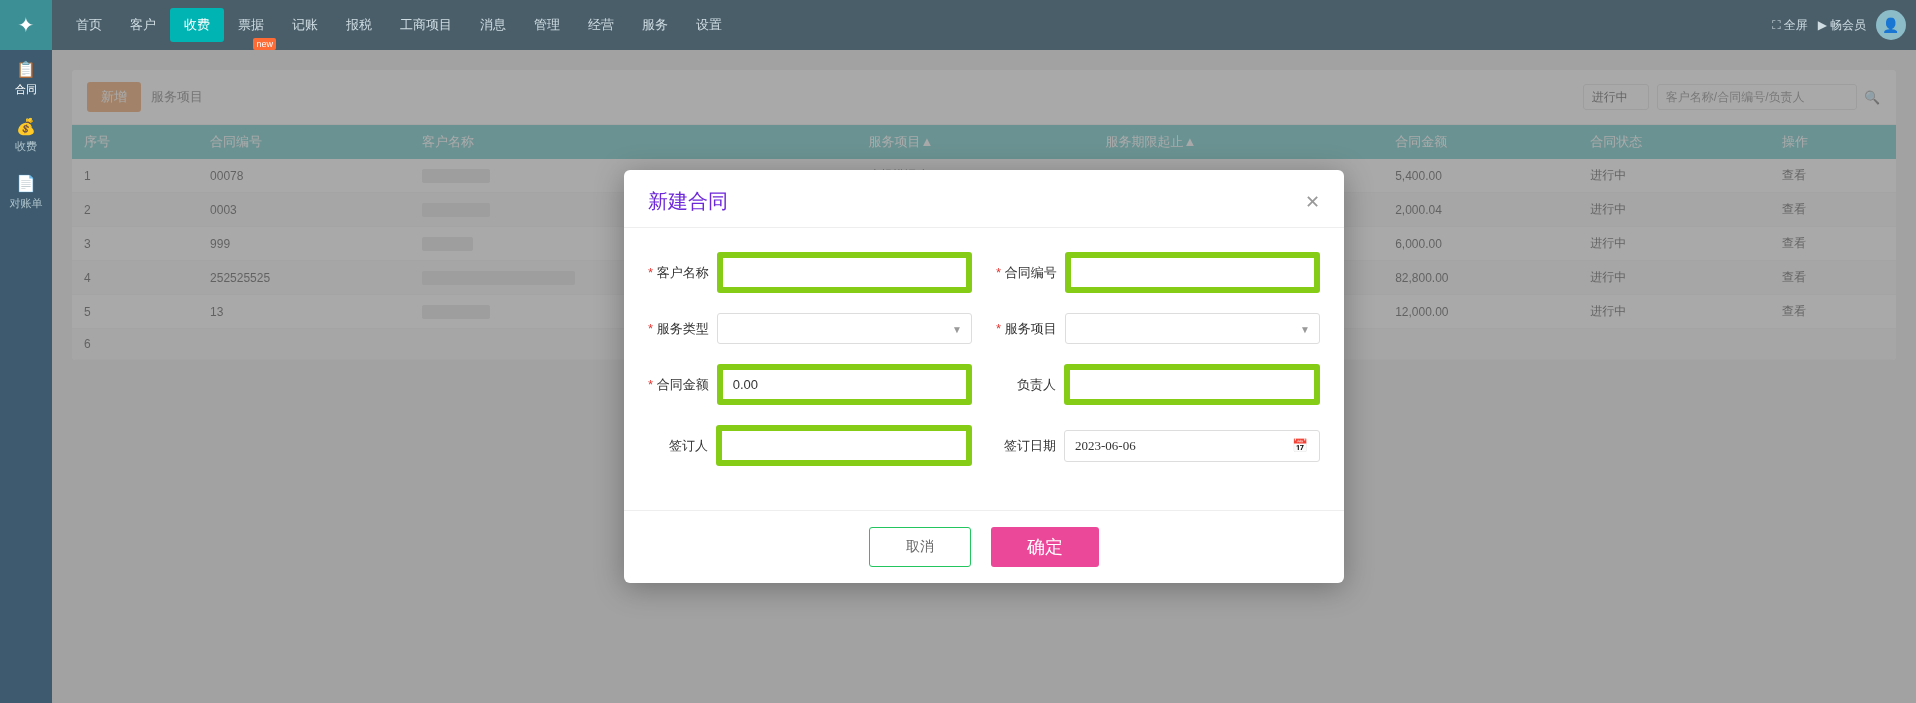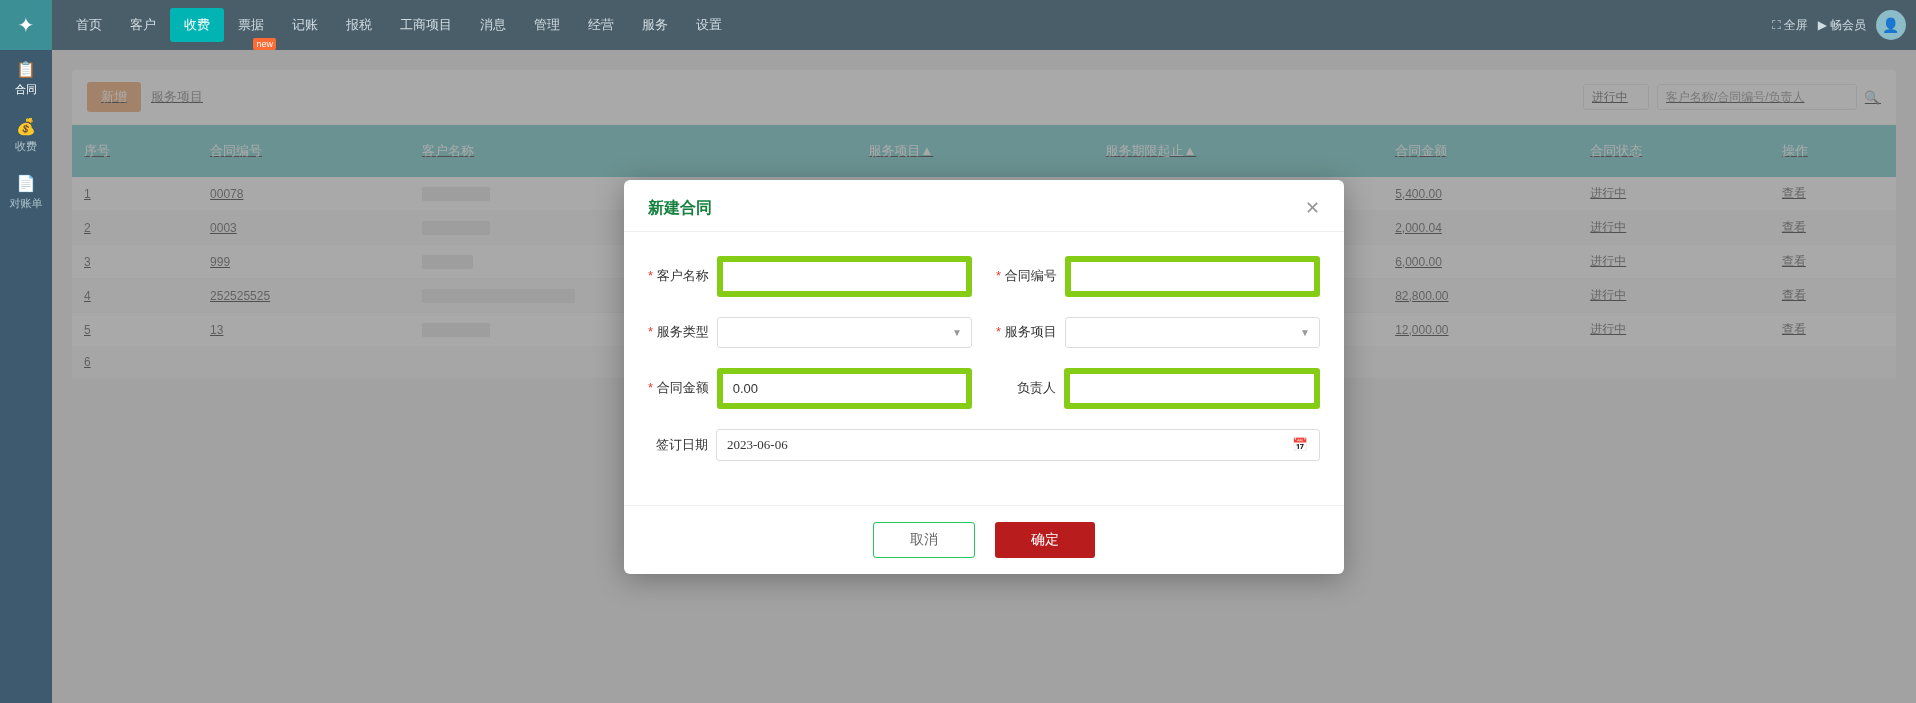"新增" .contract-panel { text-decoration: underline -> none }
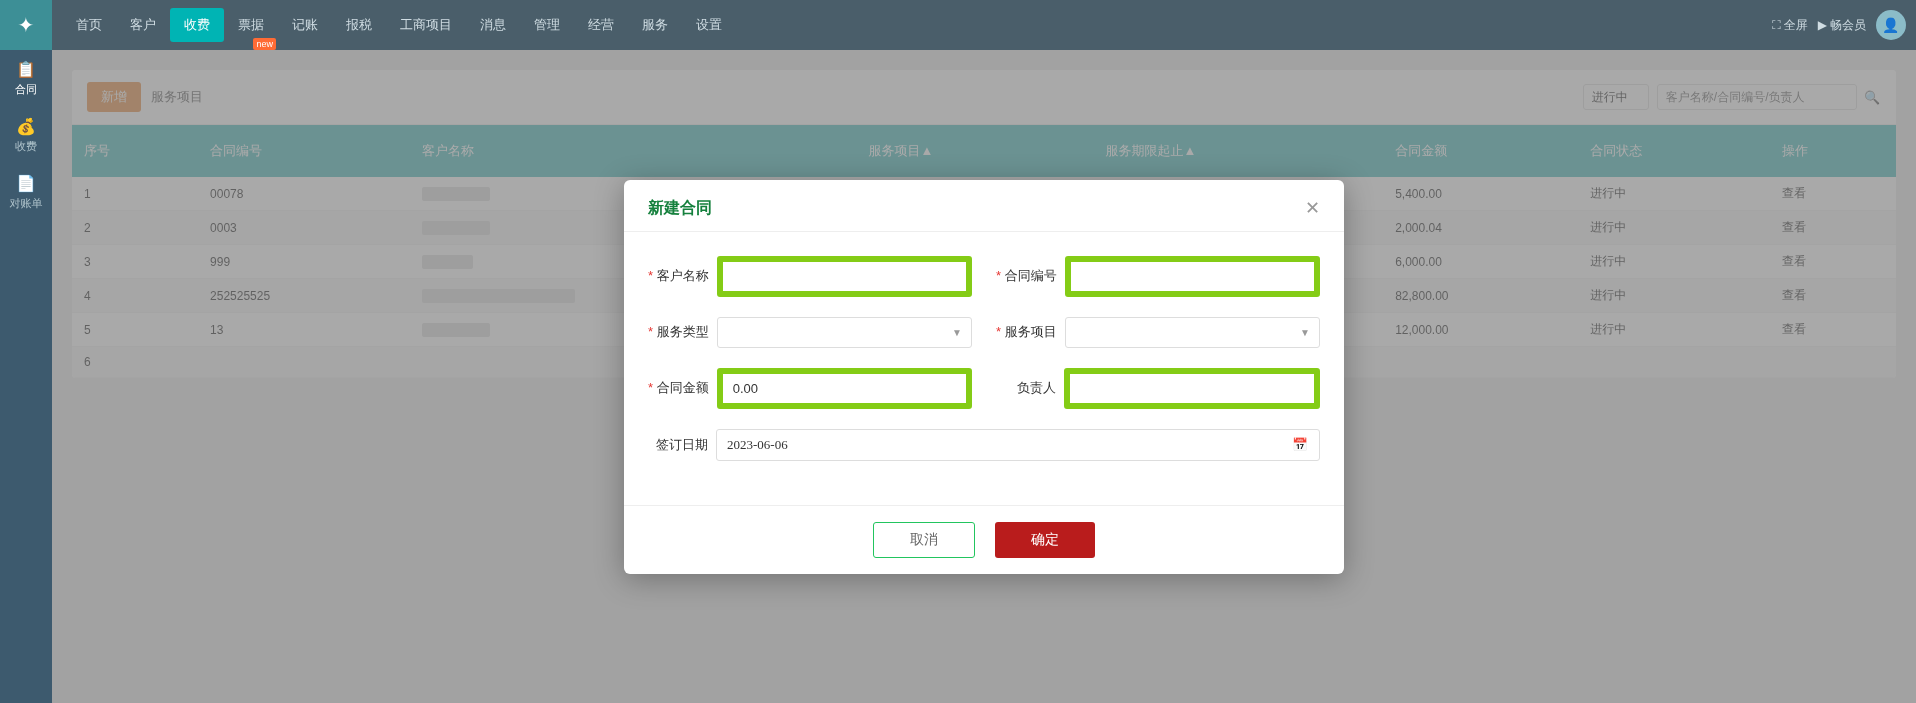"序号" .data-table th { padding: 17px 12px -> 8px 12px }
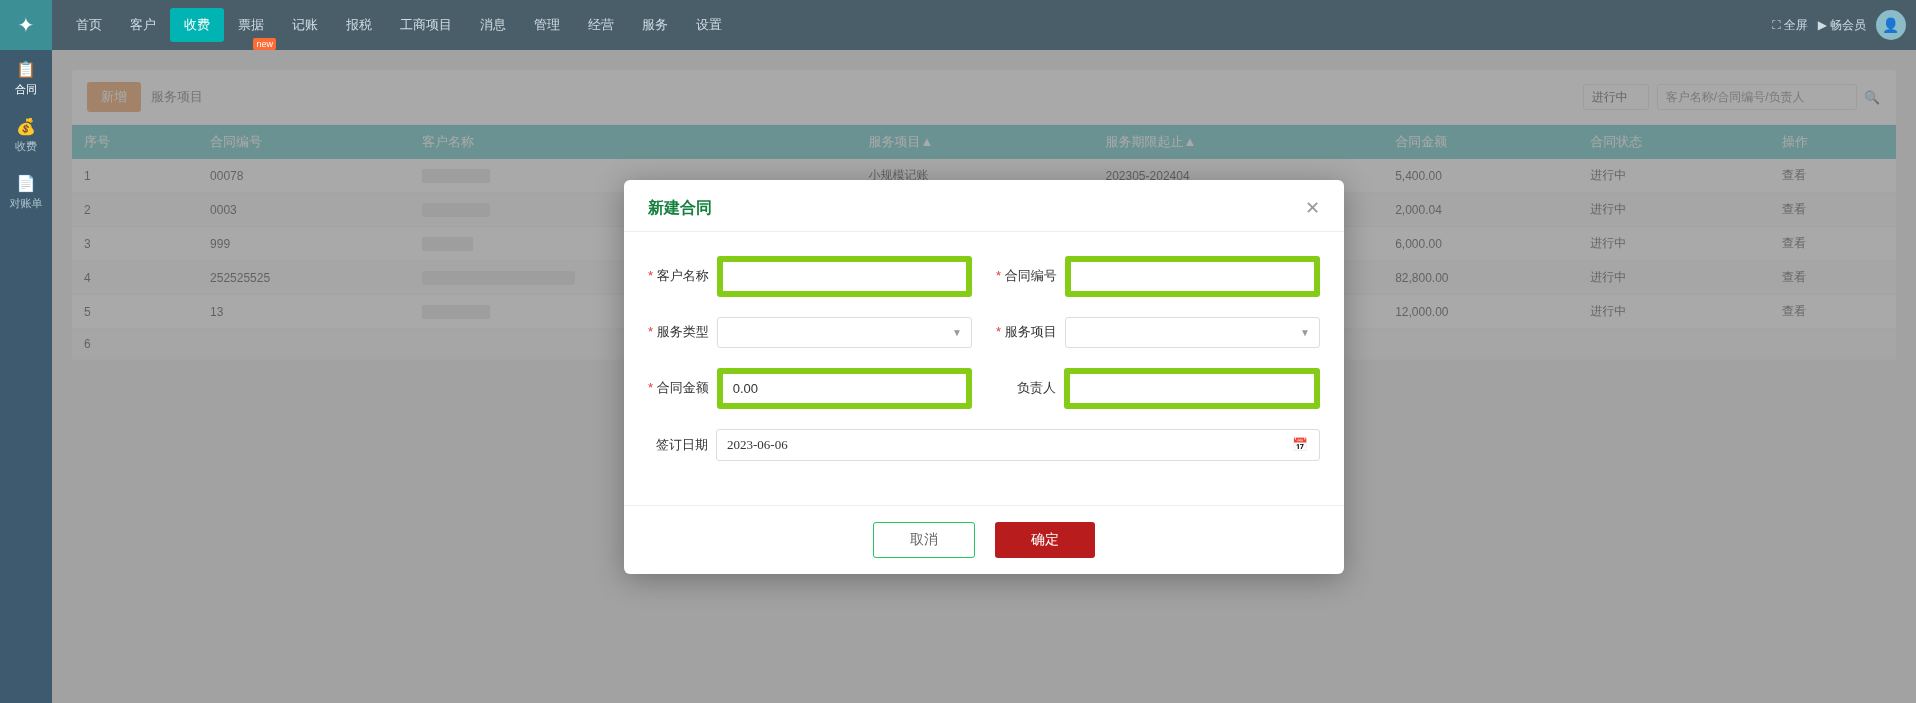"新建合同" .modal-title { color: #15803d -> #6d28d9; font-size: 16px -> 20px; font-weight: bold -> normal }
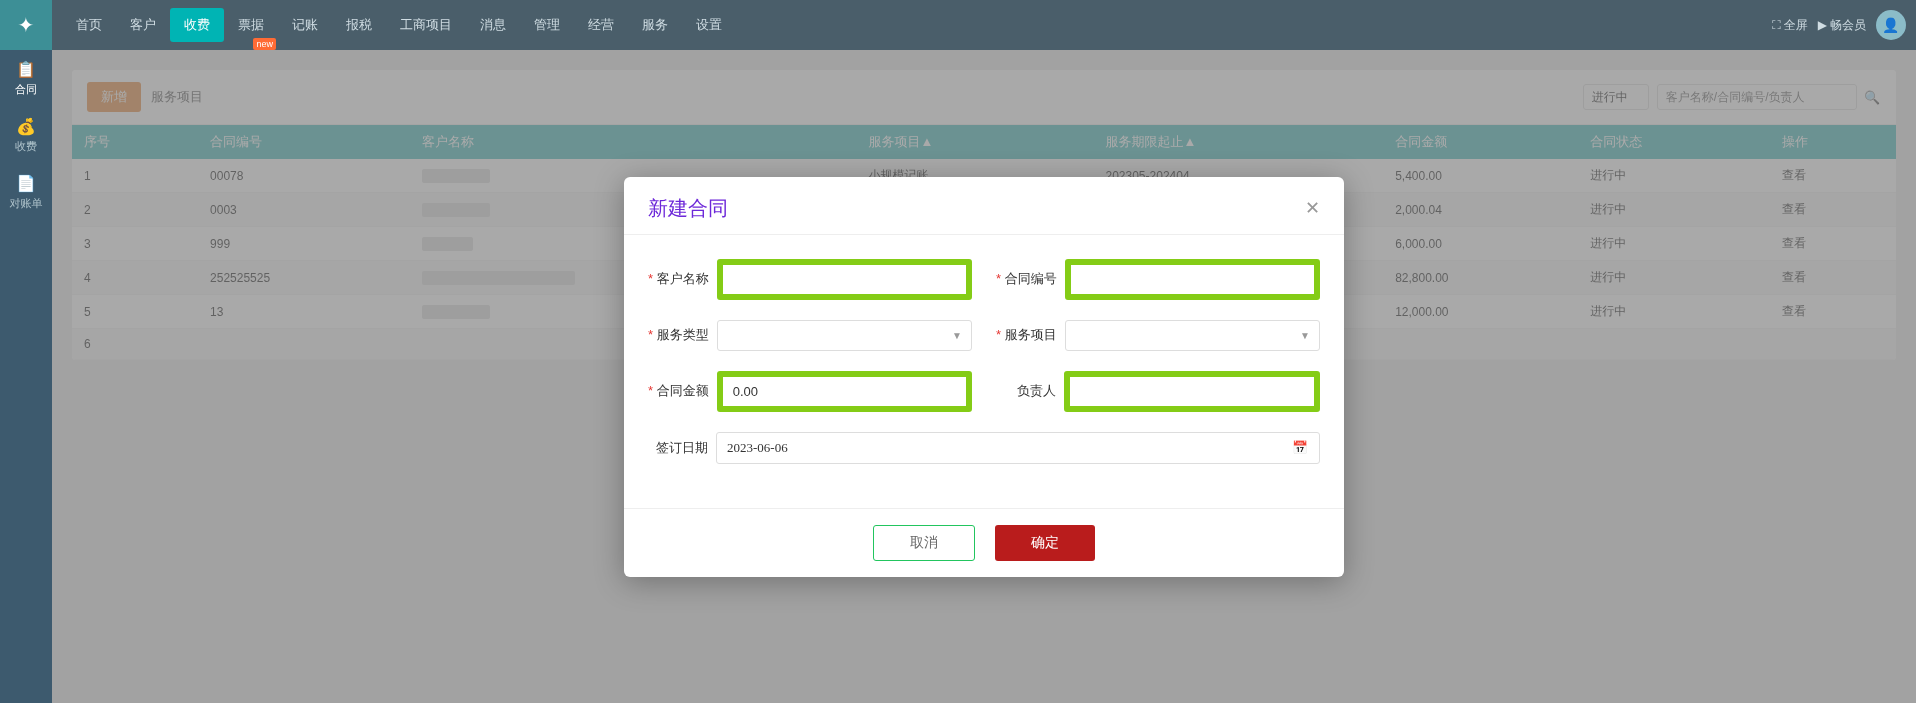"签订人" div.form-group { html: none -> <div> <label>签订人</label> <input> </div> }
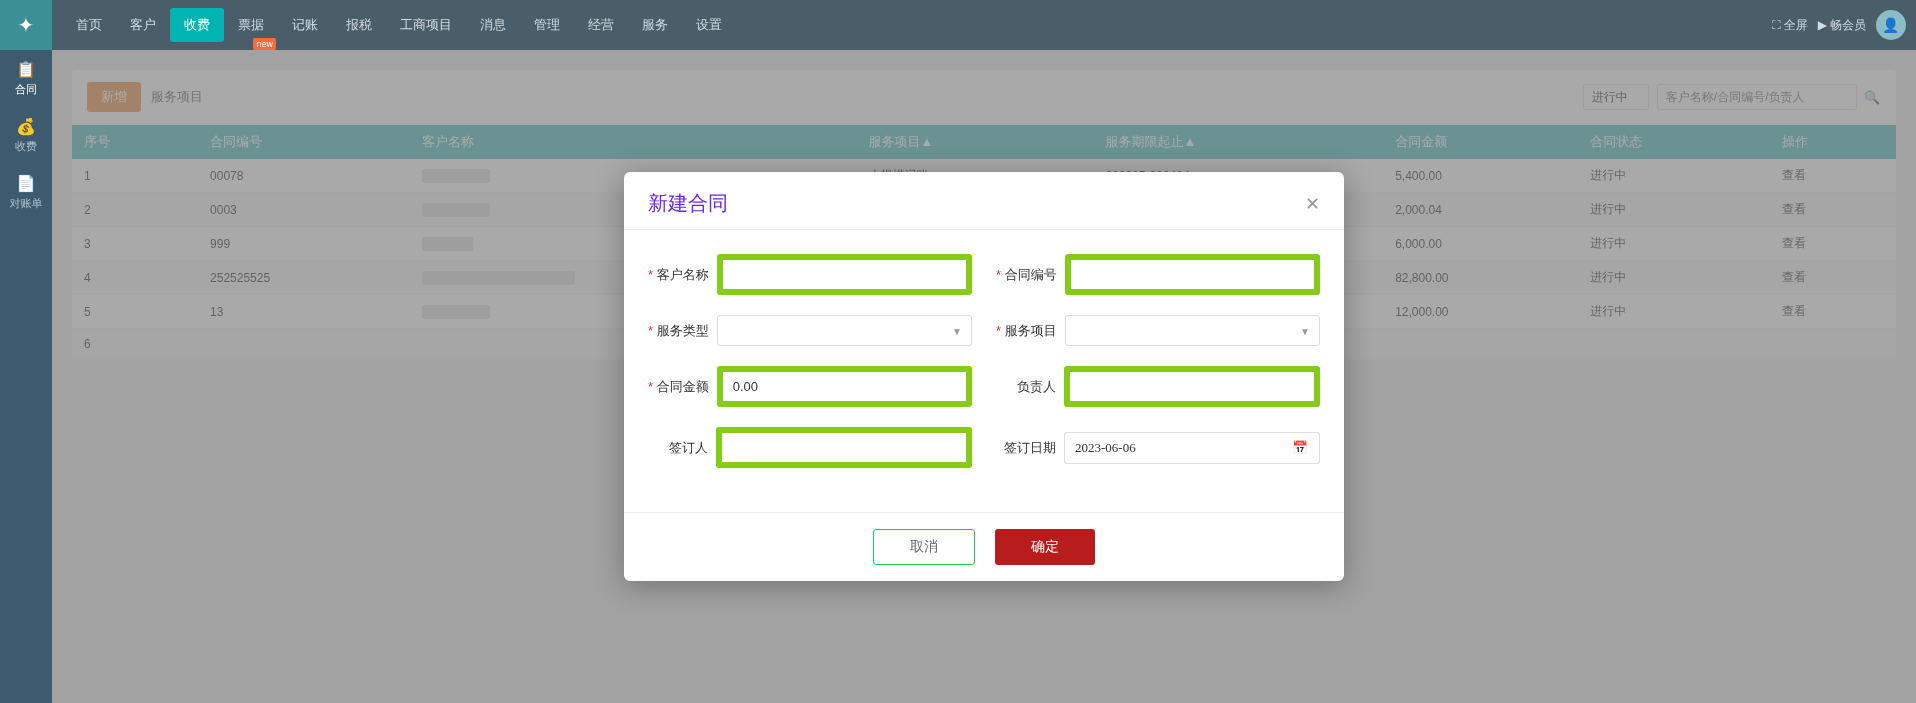"确定" .btn-confirm { background: #b91c1c -> #ec4899; font-size: 14px -> 18px }
